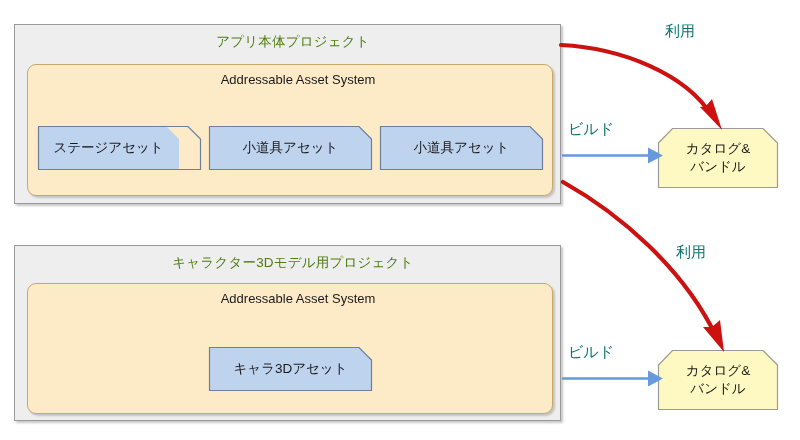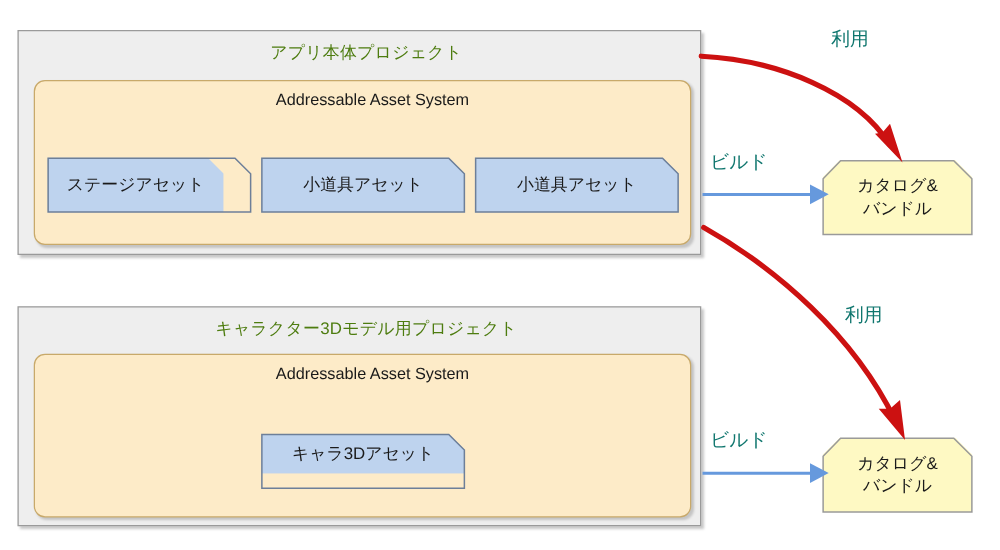"キャラ3Dアセット" div.asset-box { height: 32px -> 44px }
